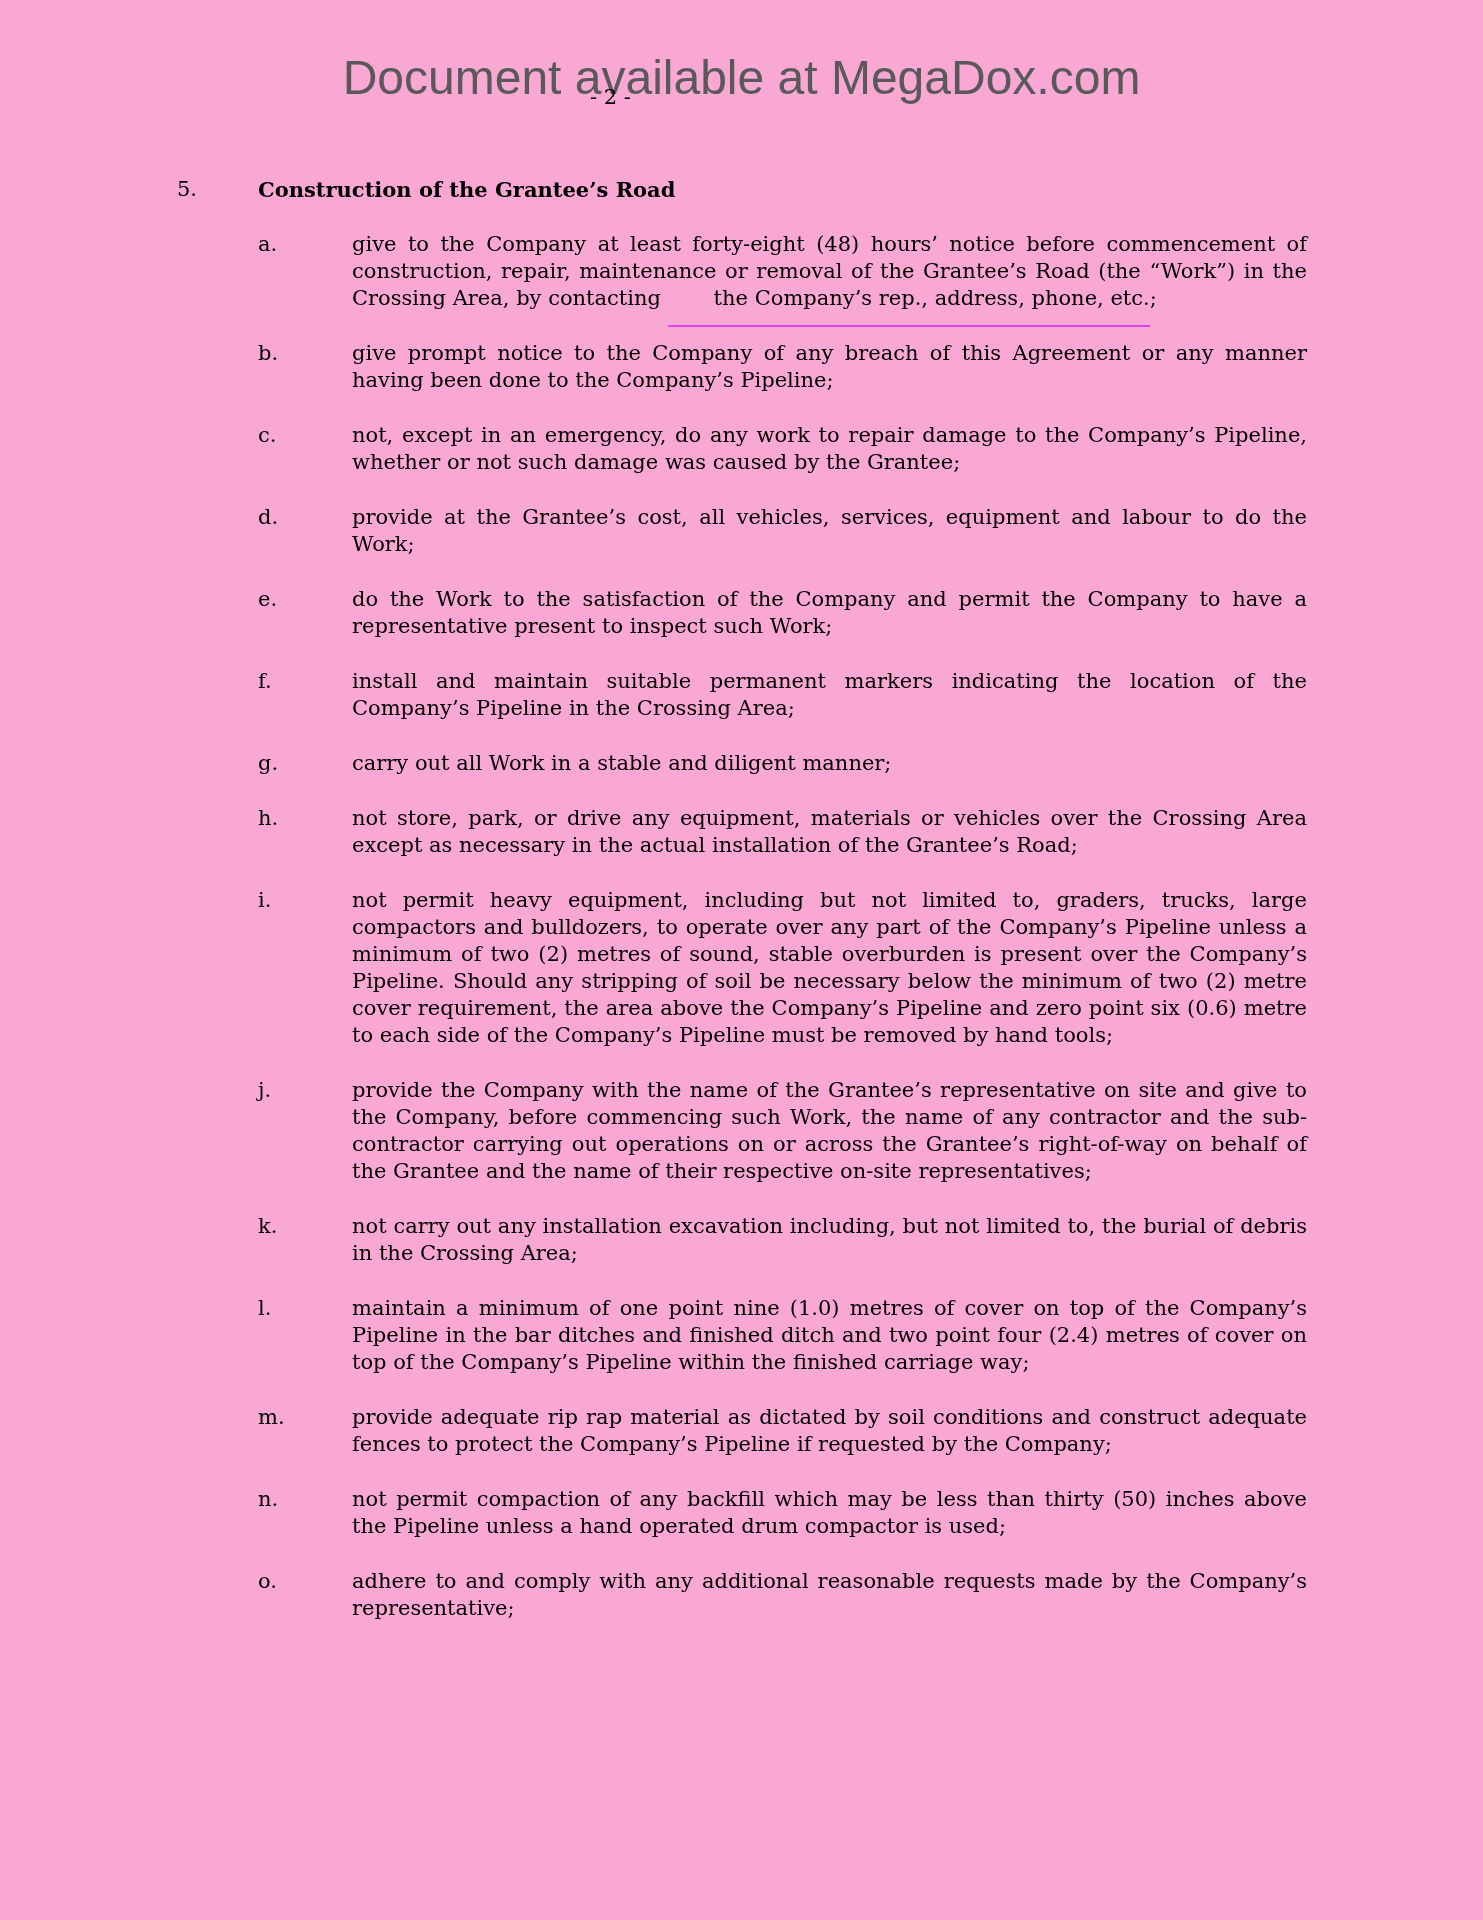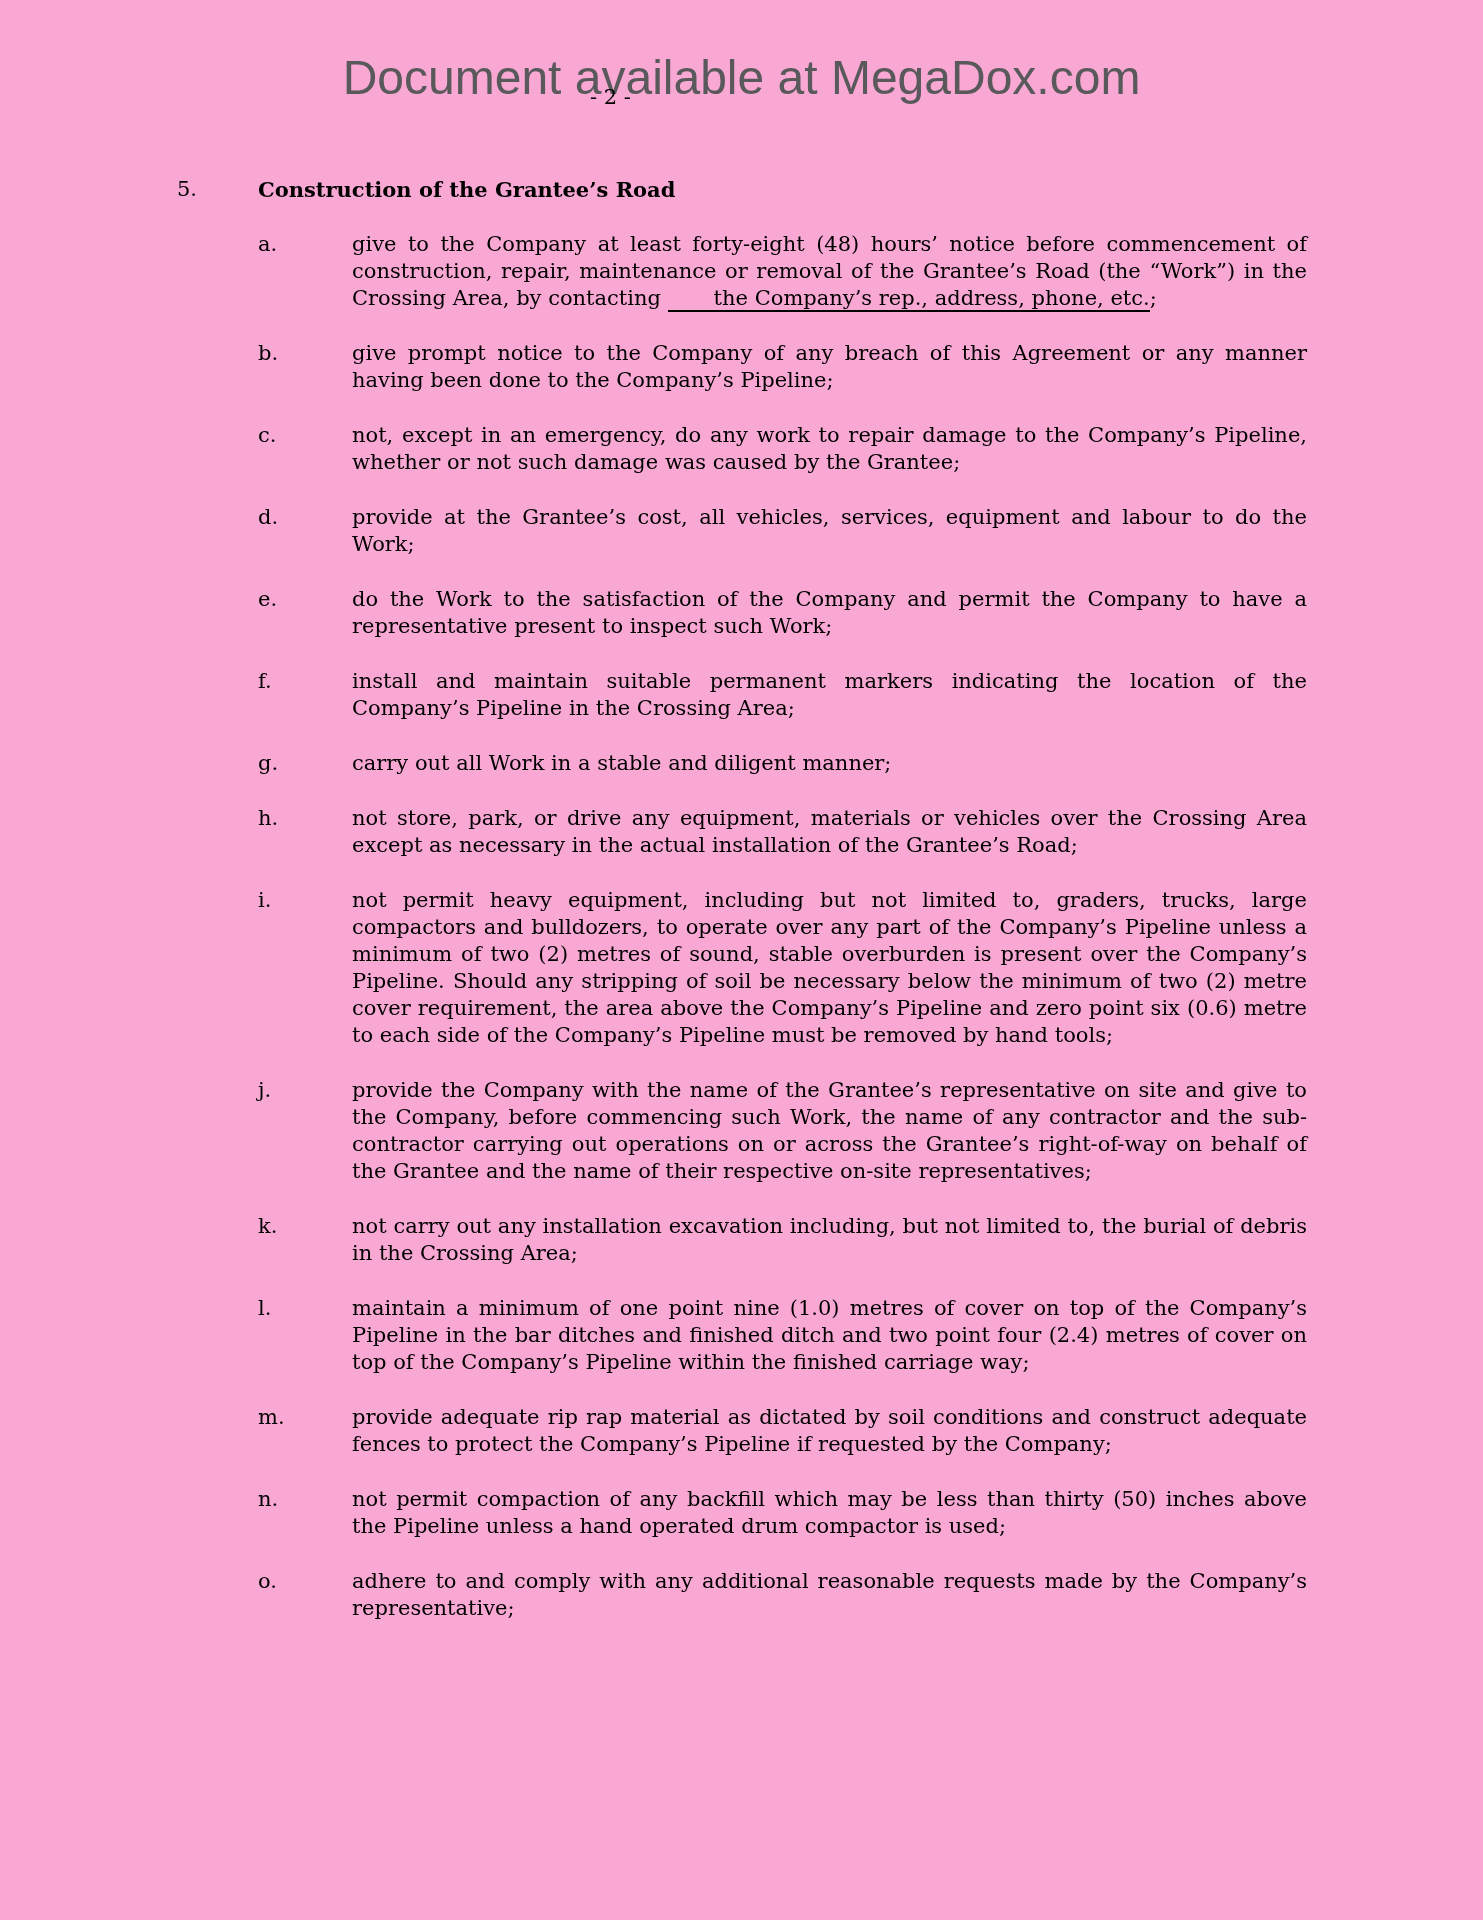"the Company’s rep., address, phone," .fill-in { border-bottom: 2px solid #000000 -> 2px solid #d946ef; padding-bottom: 0 -> 15px }
